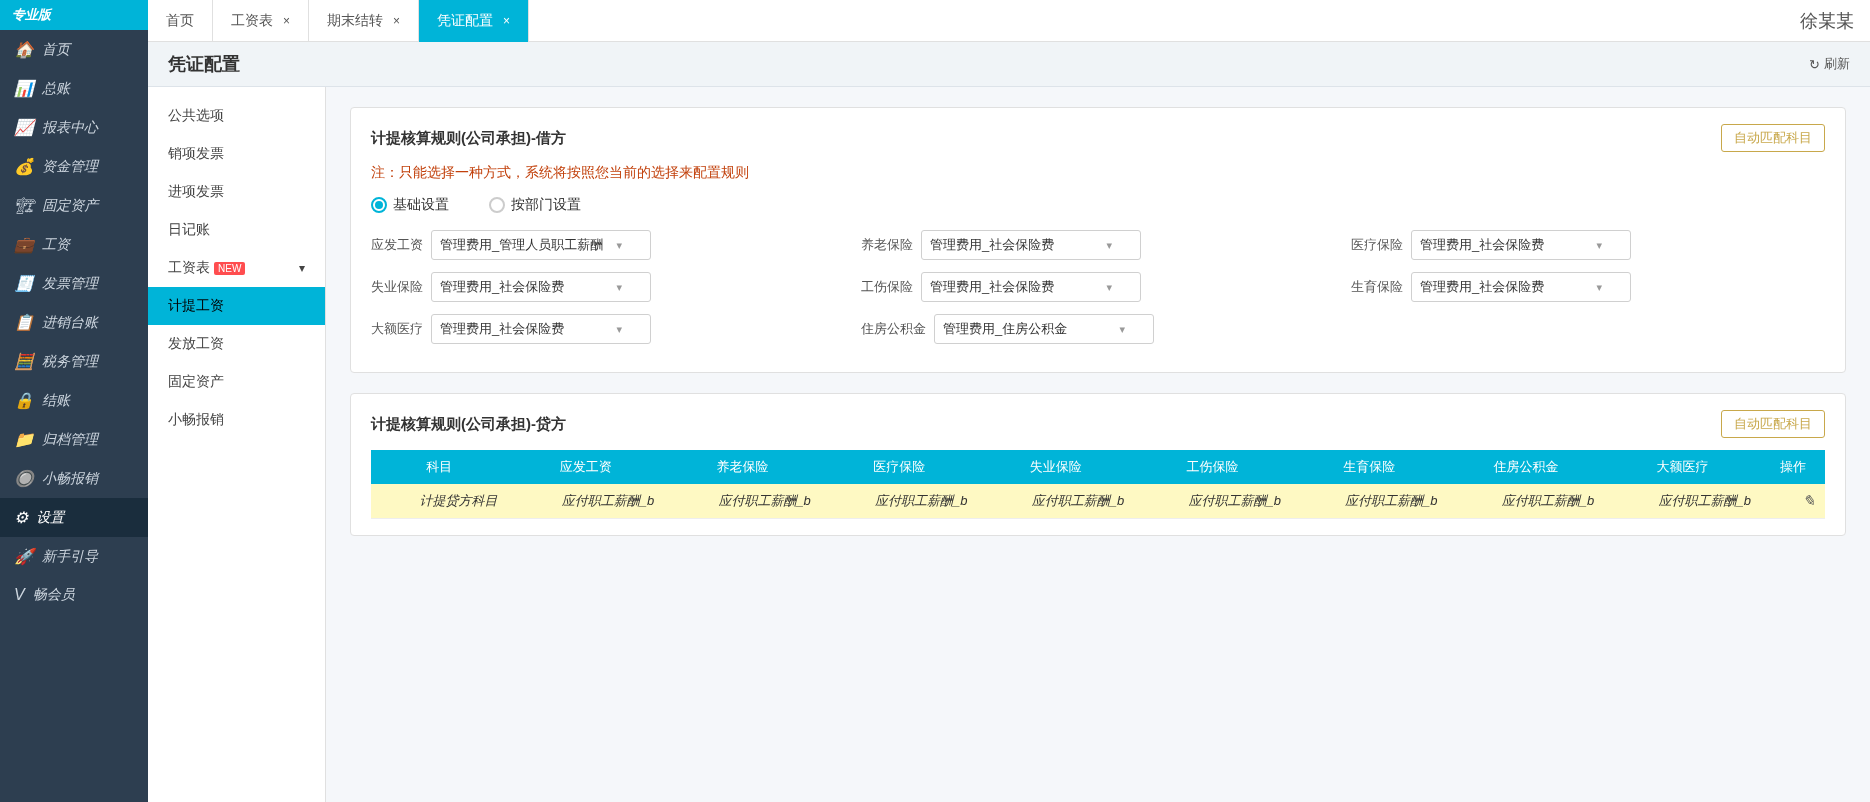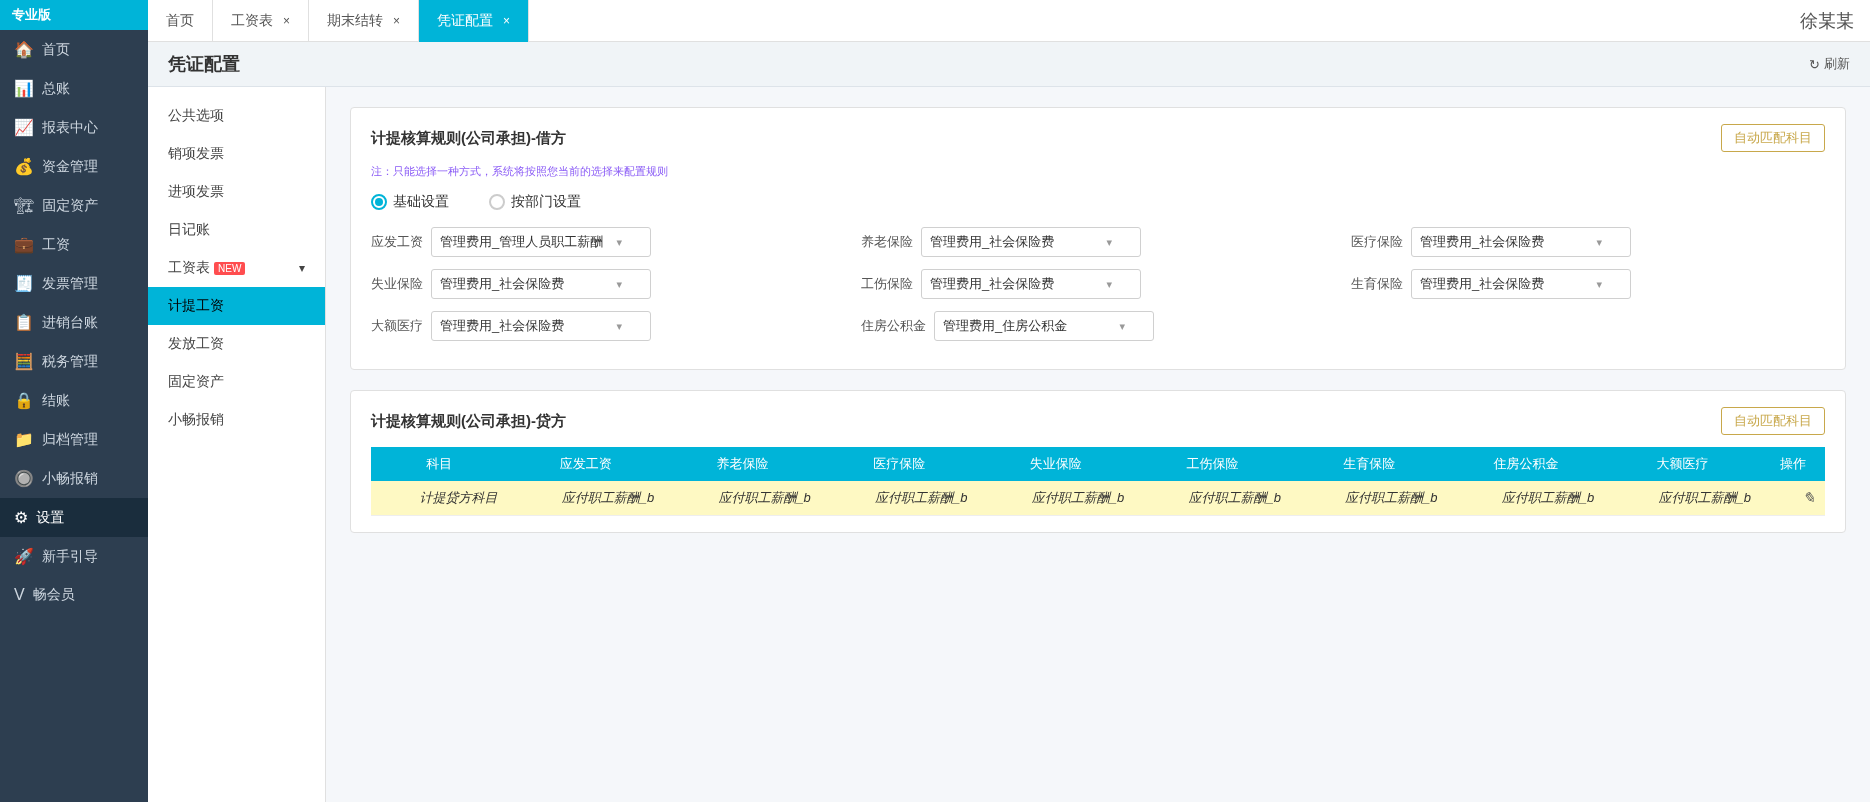"专业版" .sidebar { font-style: none -> italic }
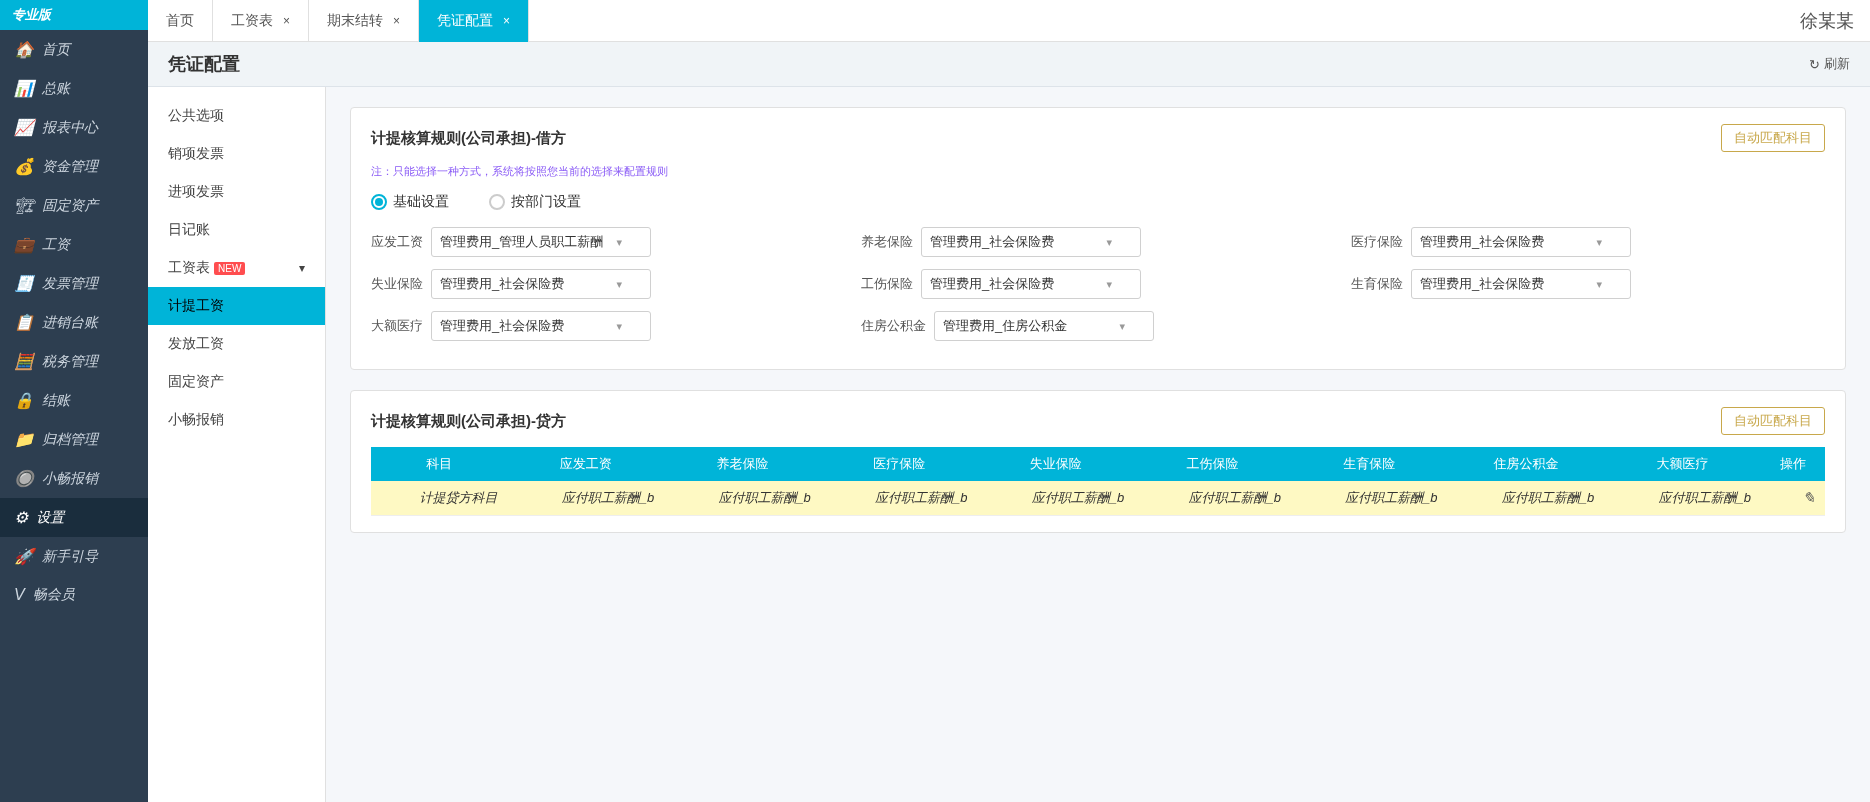"注：只能选择一种方式，系统将按照您当前的选择来配置规则" .notice-text { color: #8b5cf6 -> #c2410c; font-size: 11px -> 14px }
